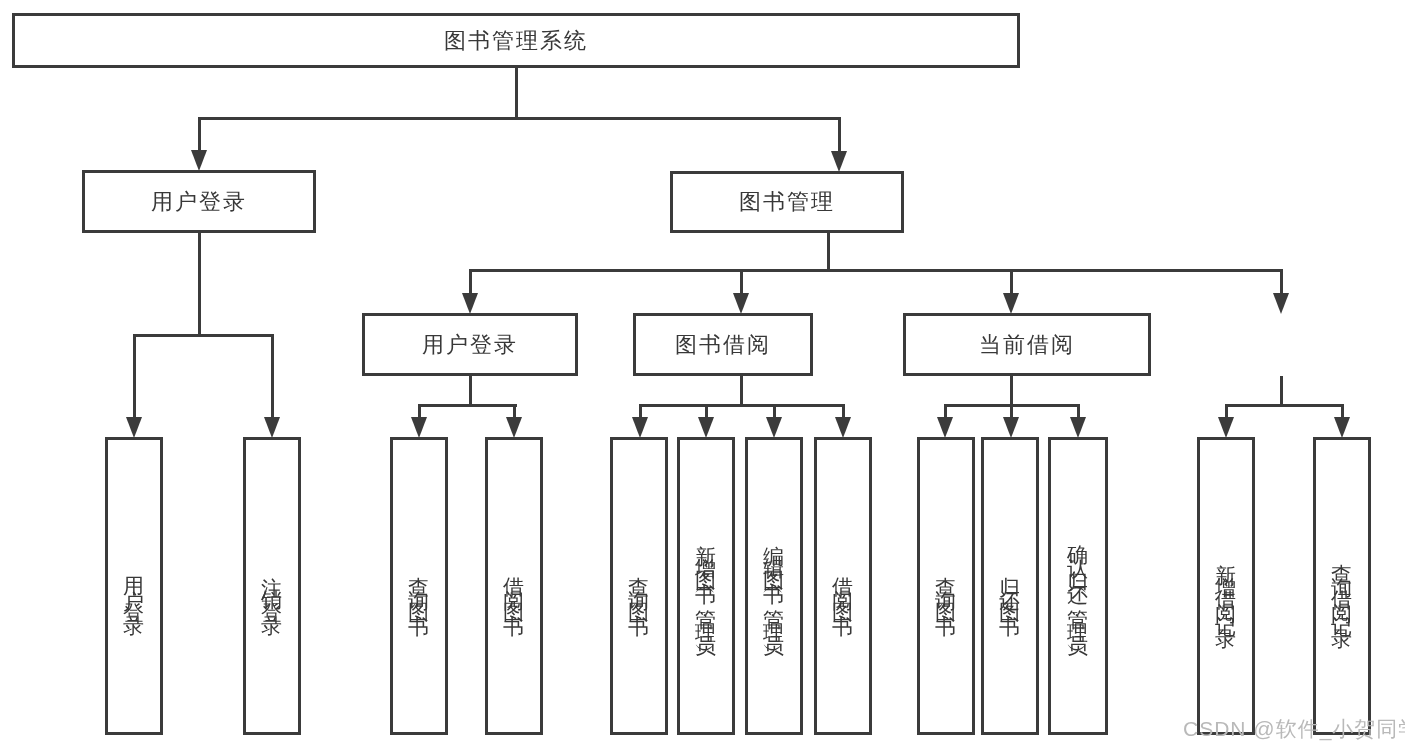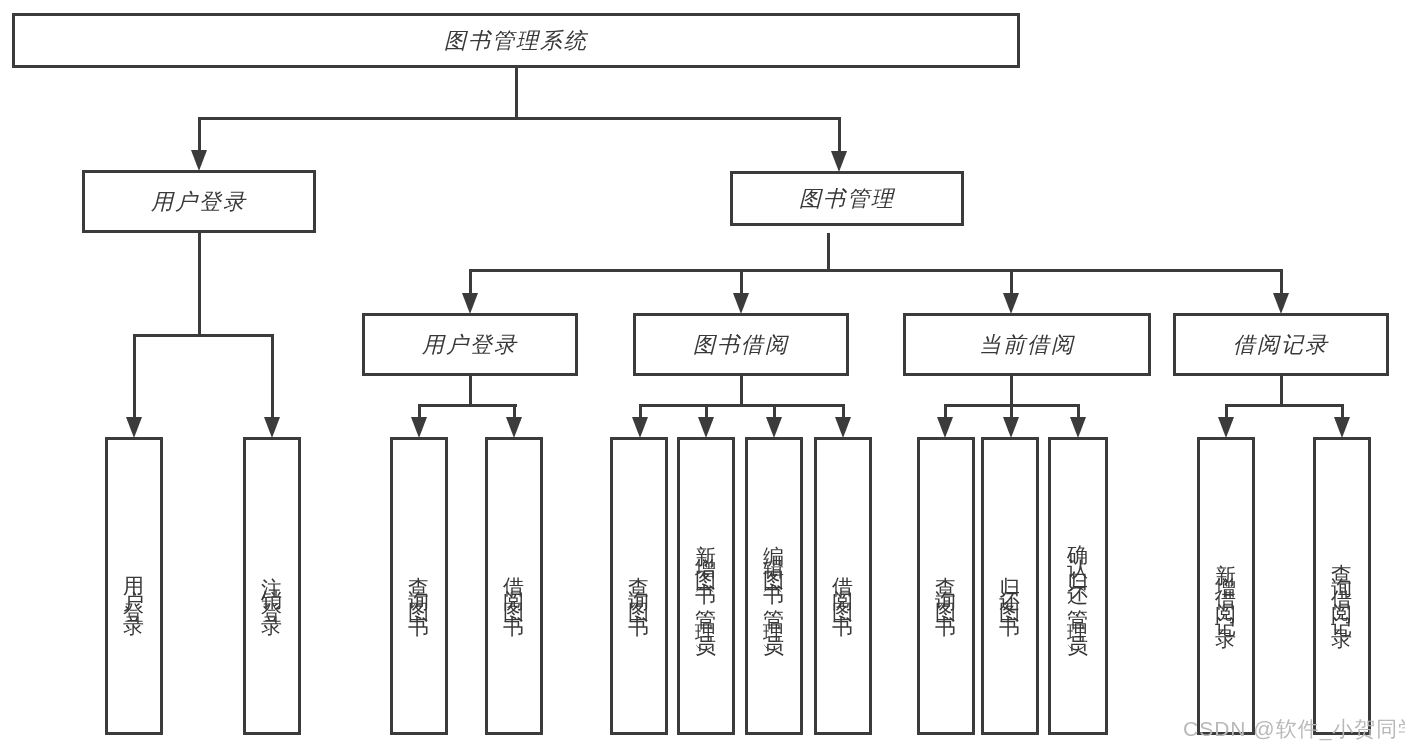"图书管理系统" .node.h { font-style: italic -> none }
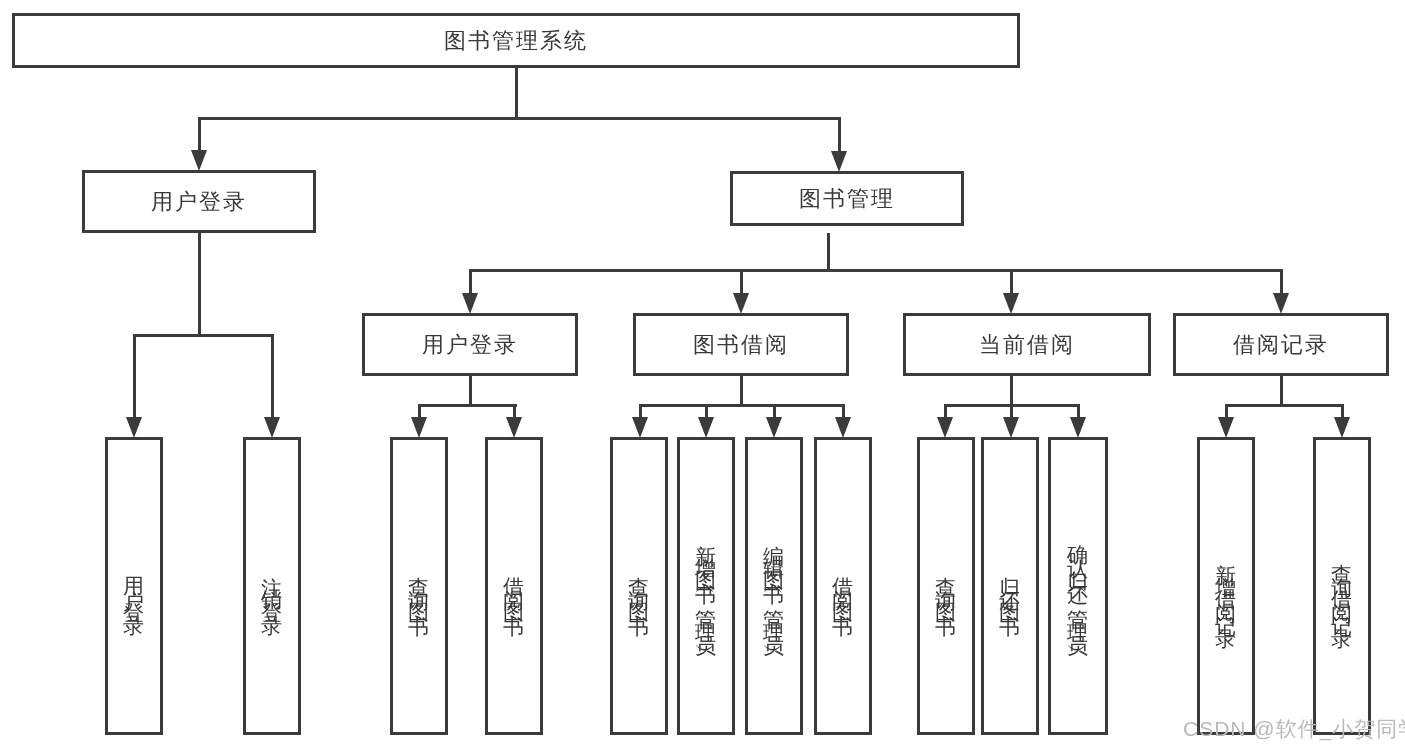"图书管理" div.node { height: 55px -> 62px; left: 730px -> 670px }
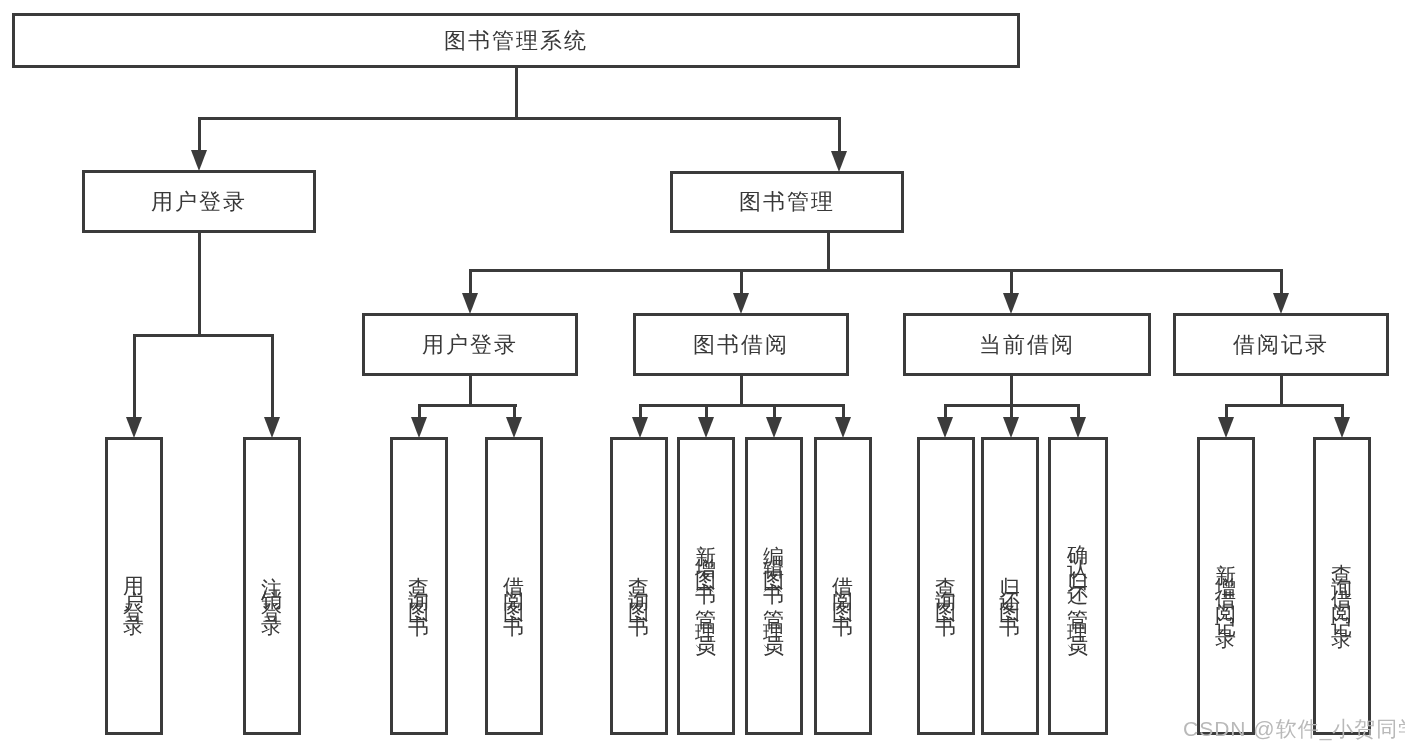"图书借阅" div.node { width: 216px -> 180px }
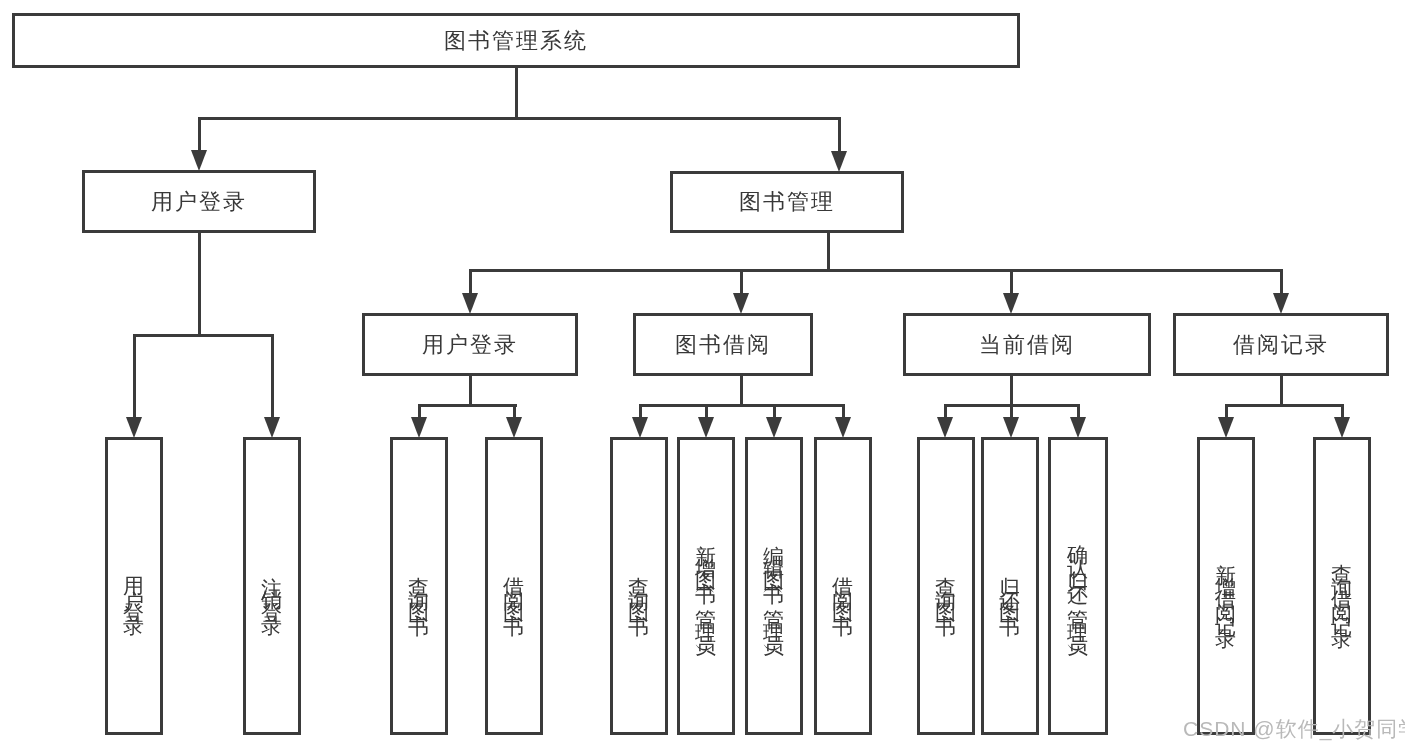"借阅记录" div.node { html: <div> <span>借阅记录</span> </div> -> none }
